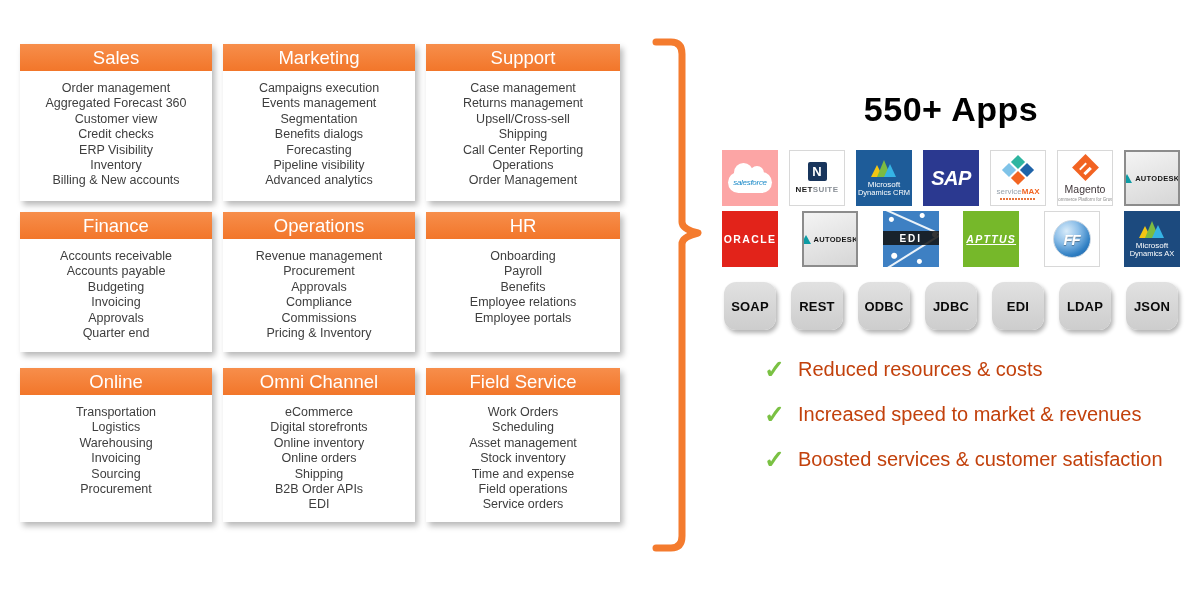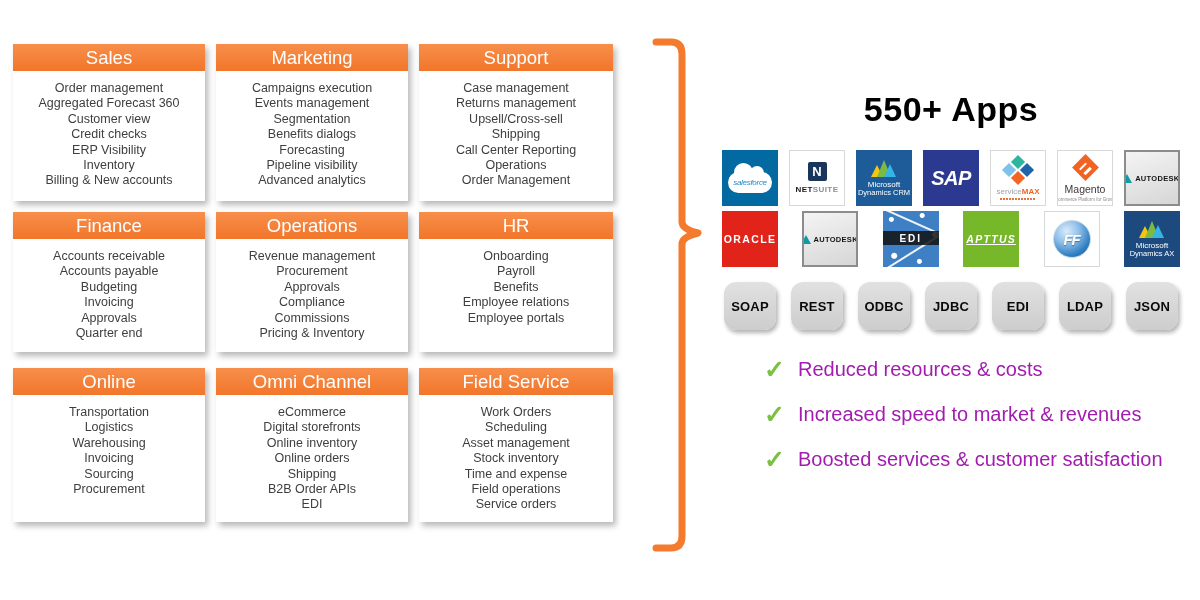"Sales" .cards { left: 13px -> 20px }
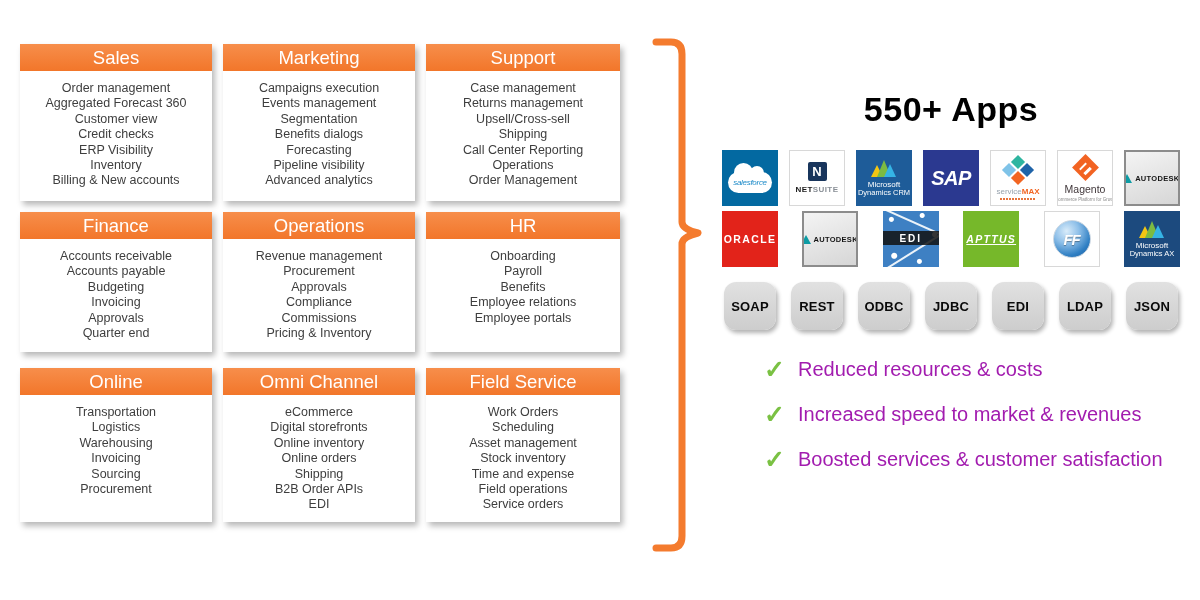"salesforce" div.tile { background: #0369a1 -> #fca5a5 }
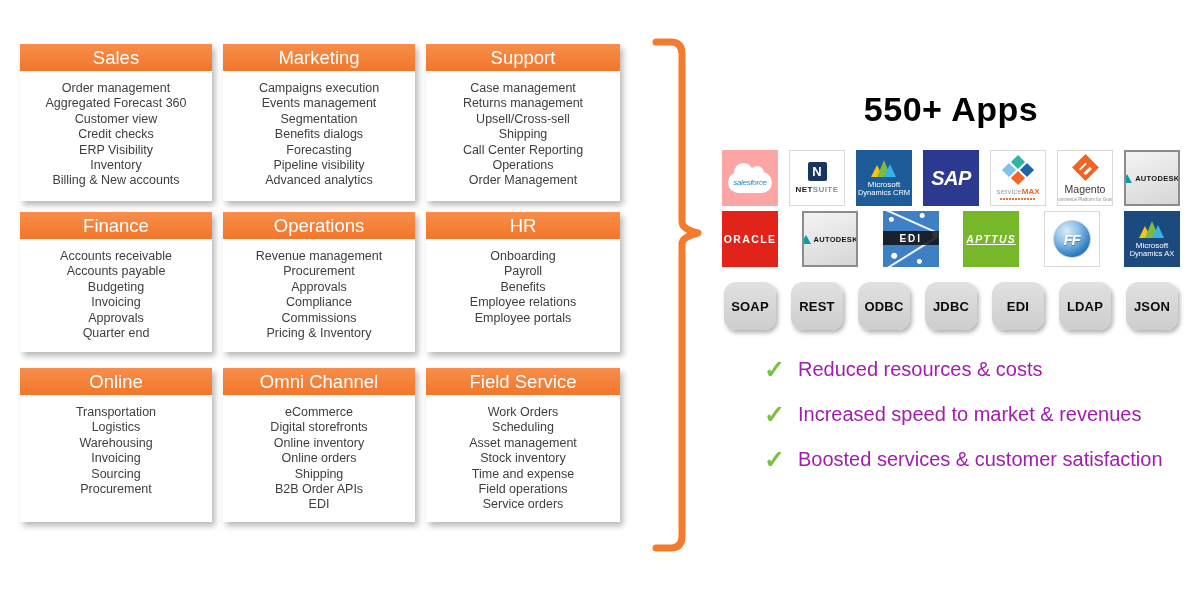"Reduced resources & costs" .btext { color: #a21caf -> #c2410c }
